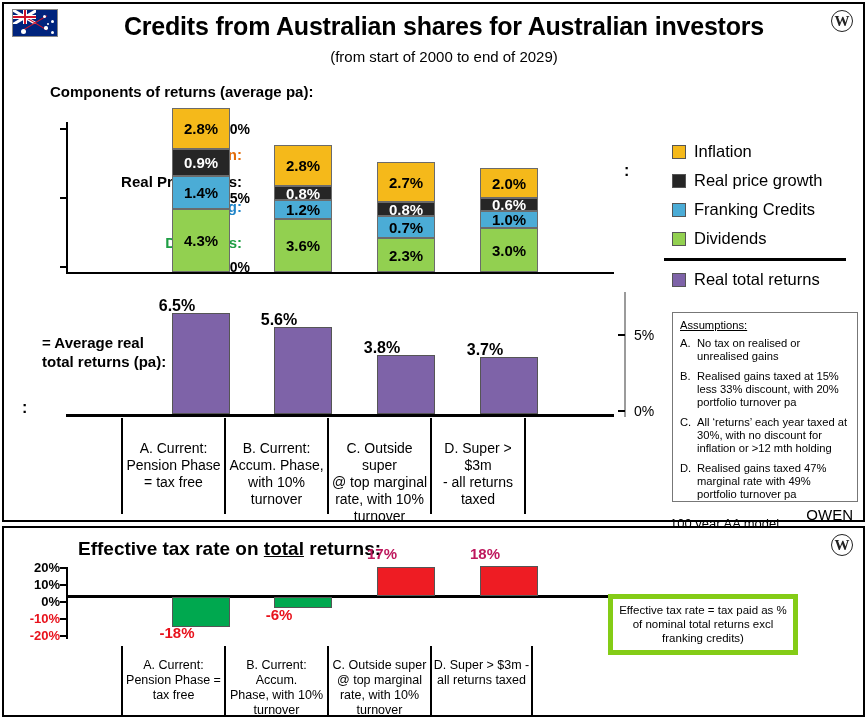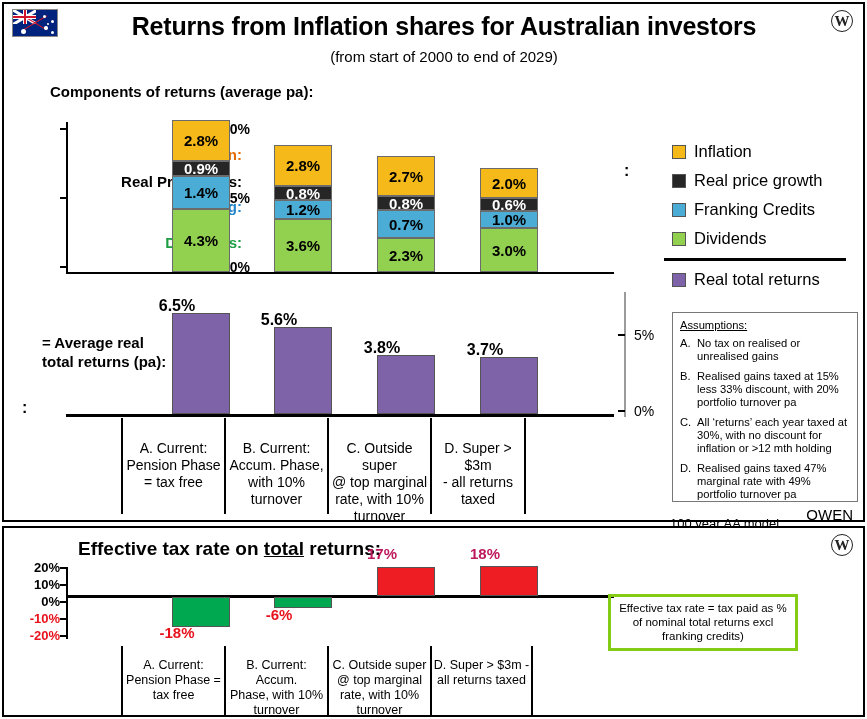"Returns from Inflation shares for" div { text: Returns from Inflation -> Credits from Australian }
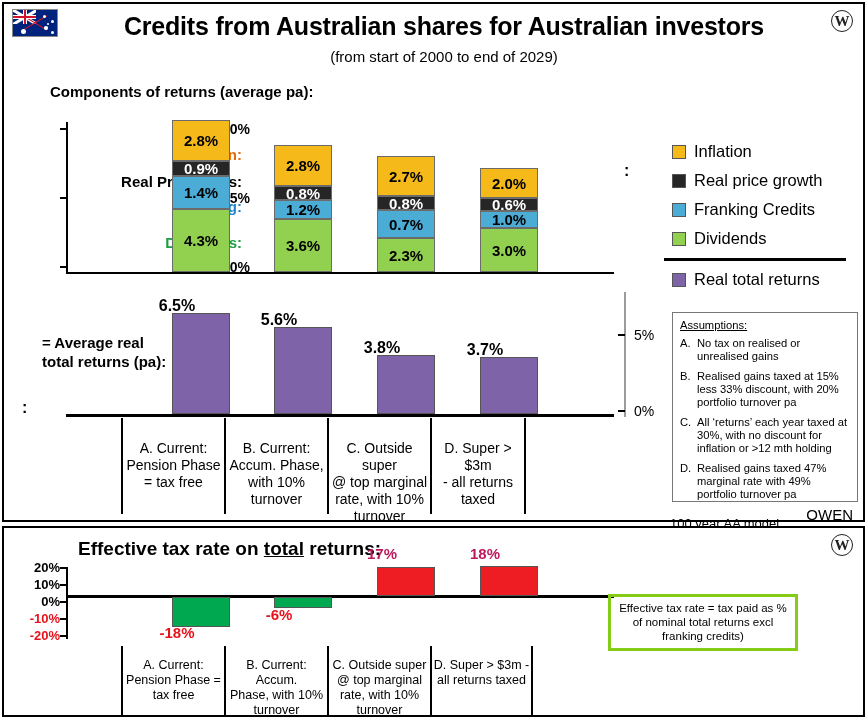"0.9%" div.seg { height: 15px -> 27px }
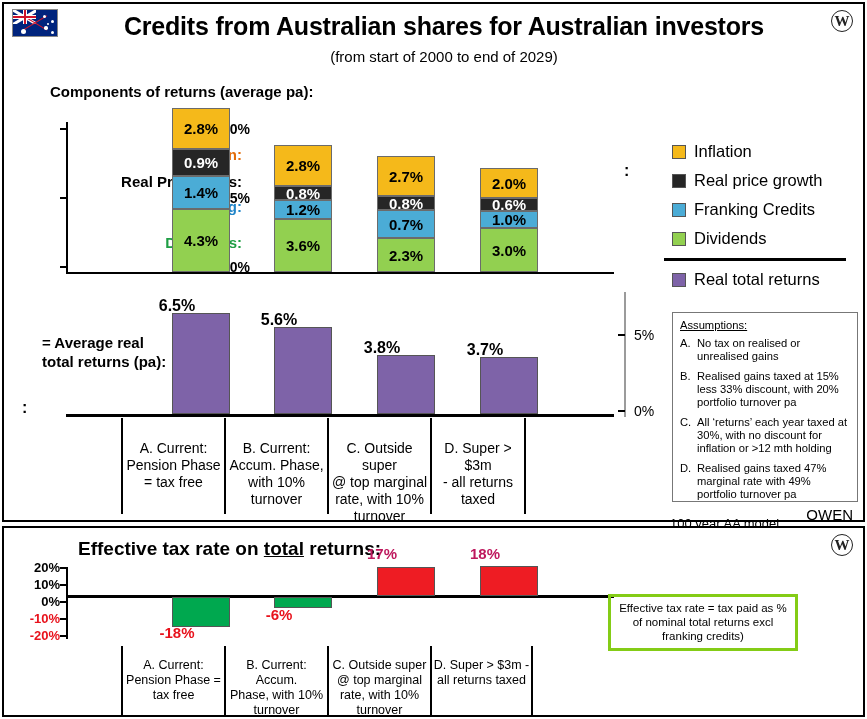"0.7%" div.seg { height: 28px -> 22px }
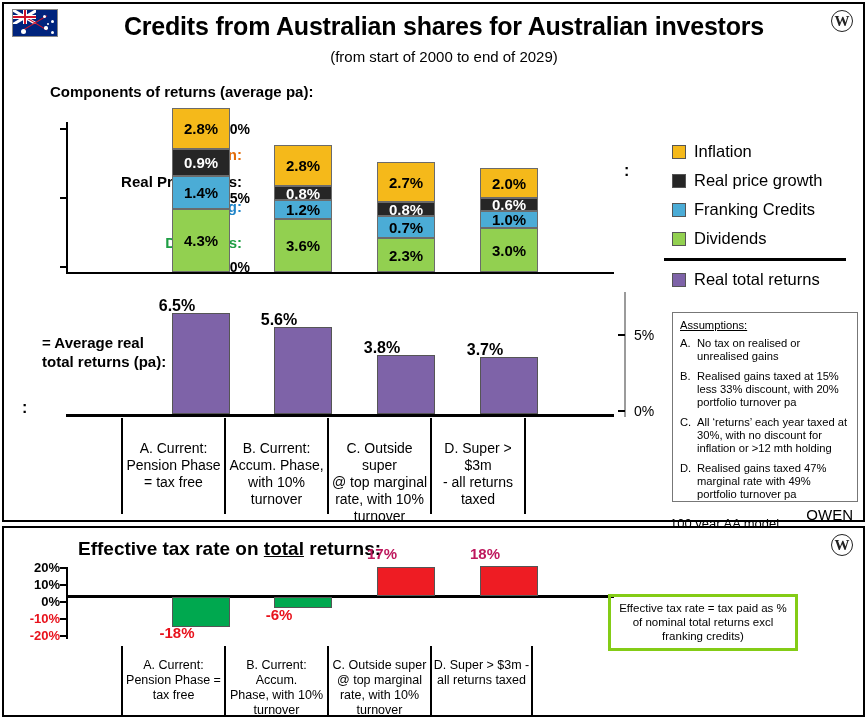"Effective tax rate = tax" #effnote { border: 3px solid #84cc16 -> 5px solid #84cc16 }
